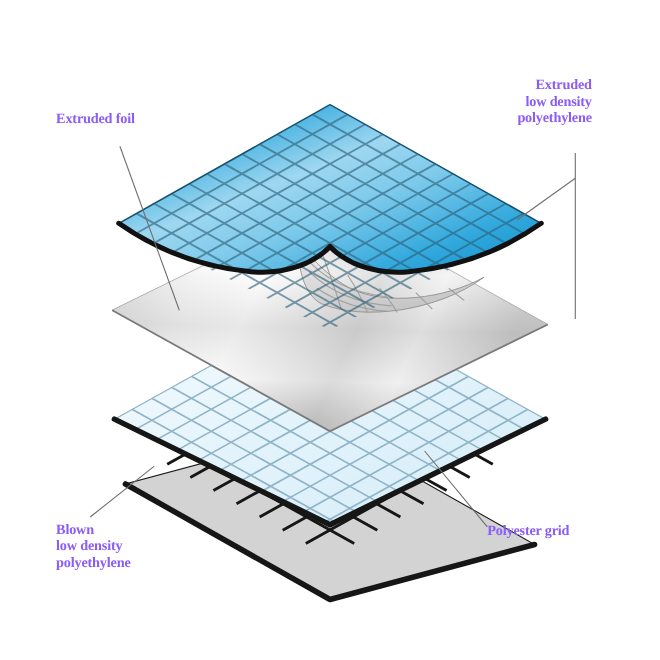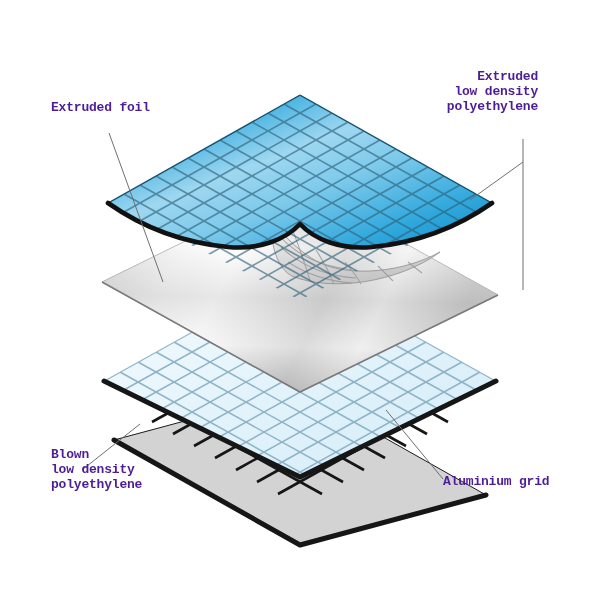"Extruded" .lbl { color: #4c1d95 -> #8b5cf6; font-family: Liberation Mono, monospace -> Liberation Serif, serif }
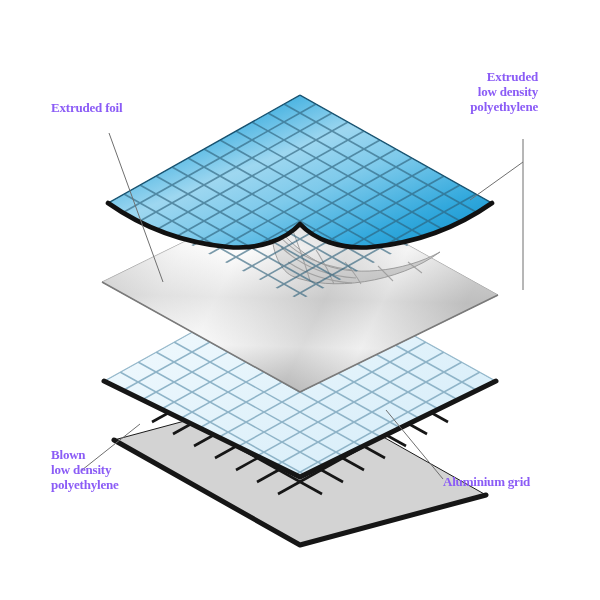"Blown" #lbl-blown { top: 447px -> 473px }
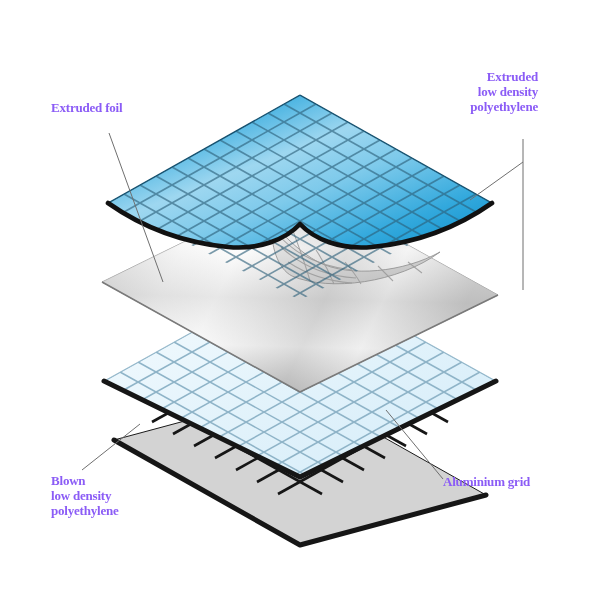"Aluminium grid" div.lbl { text: Aluminium -> Polyester }
